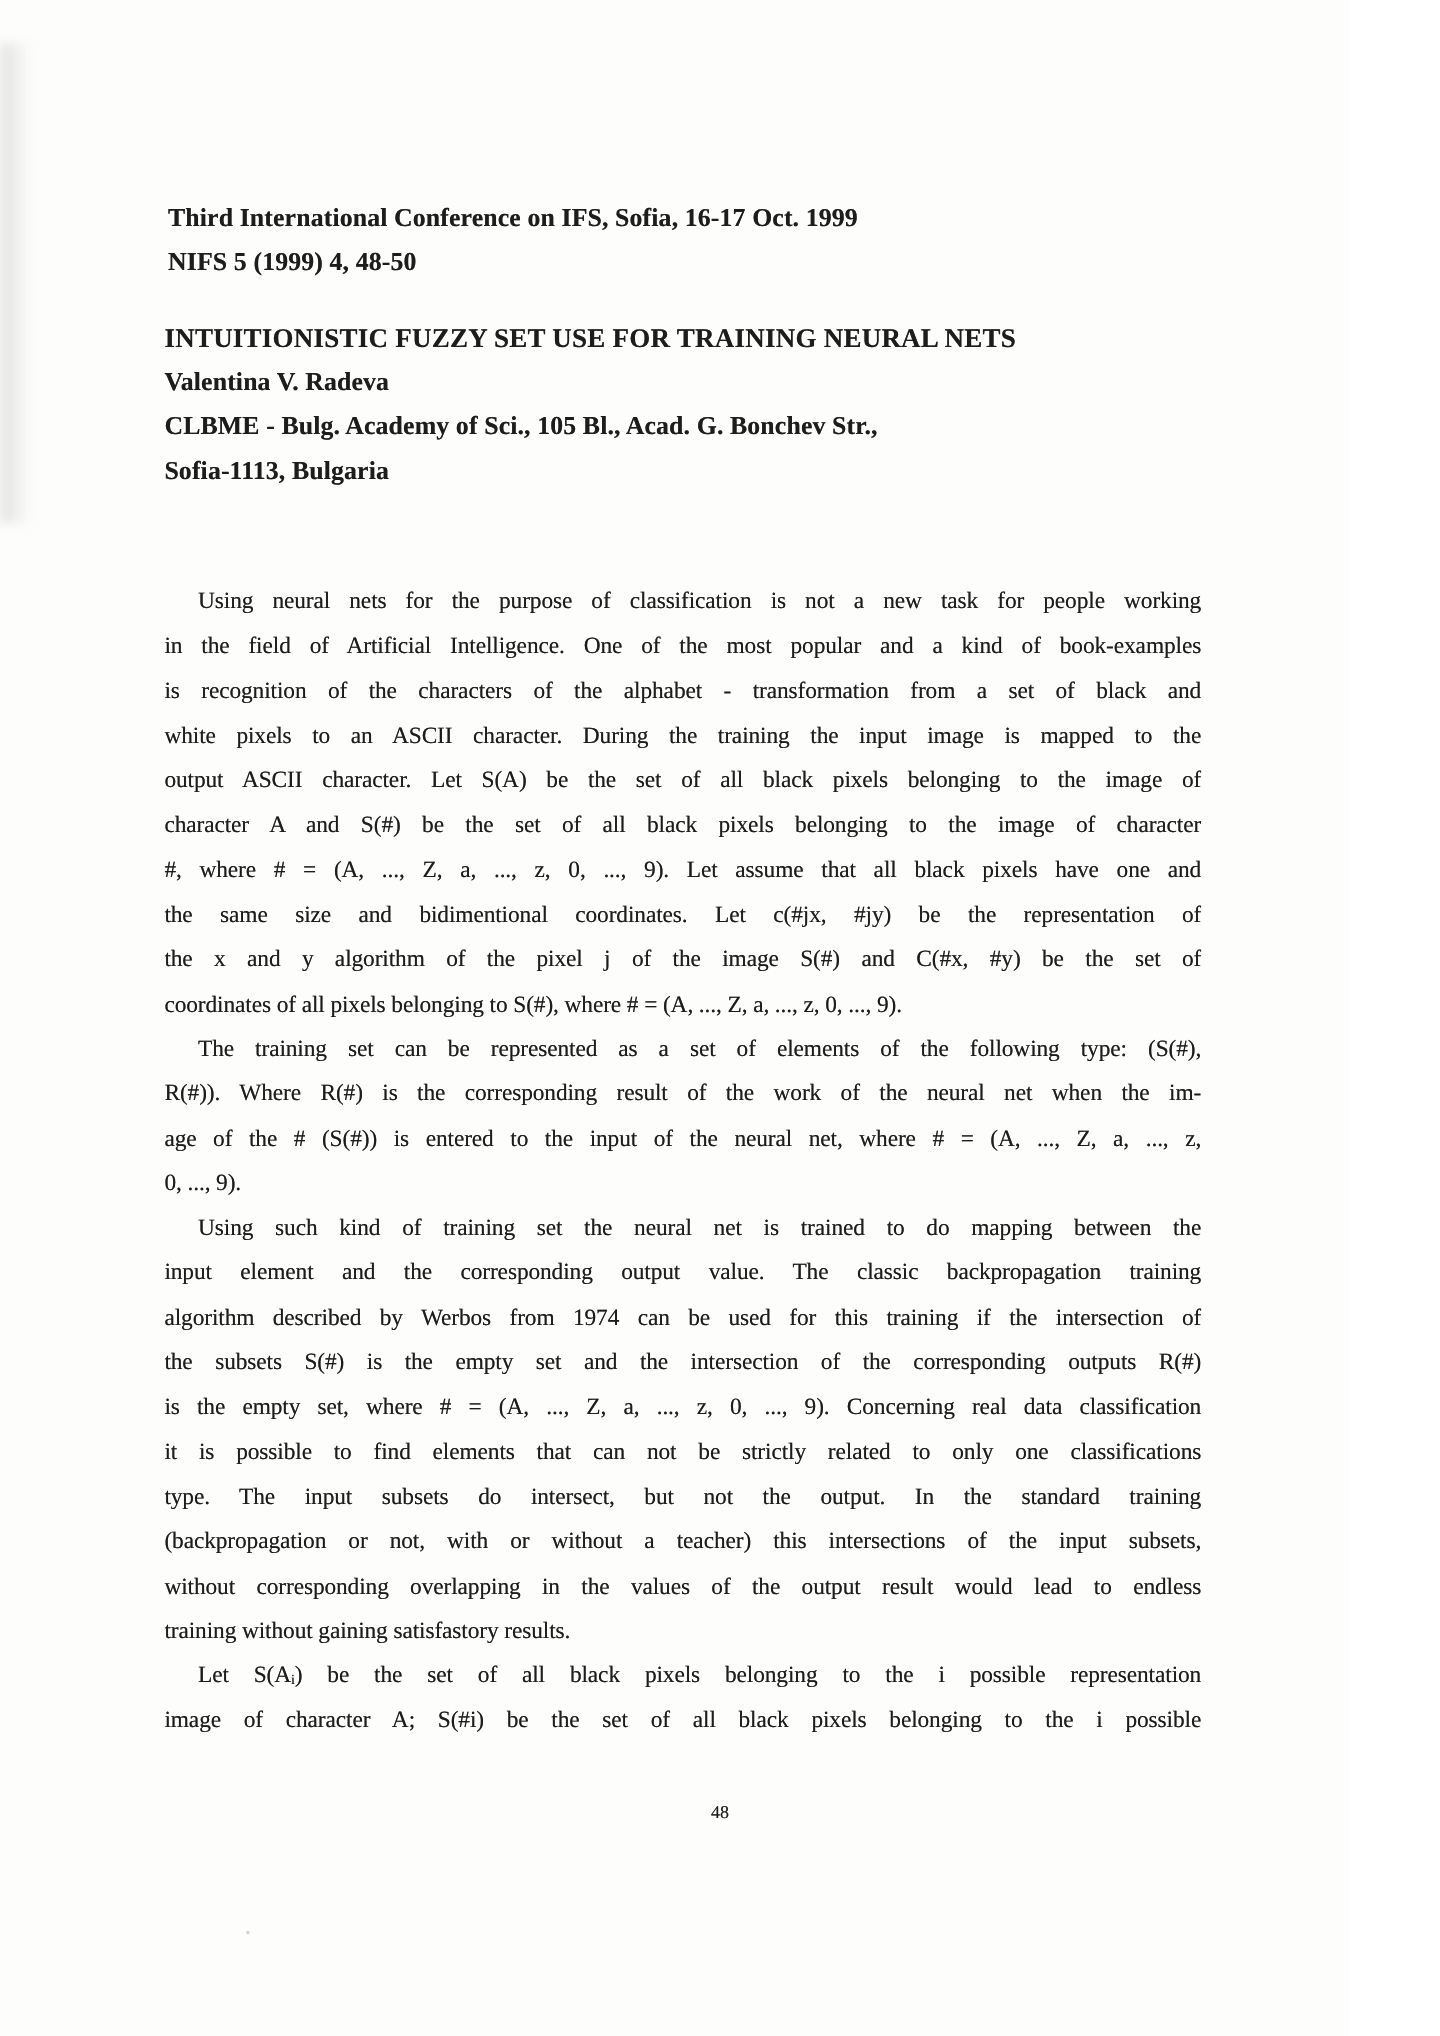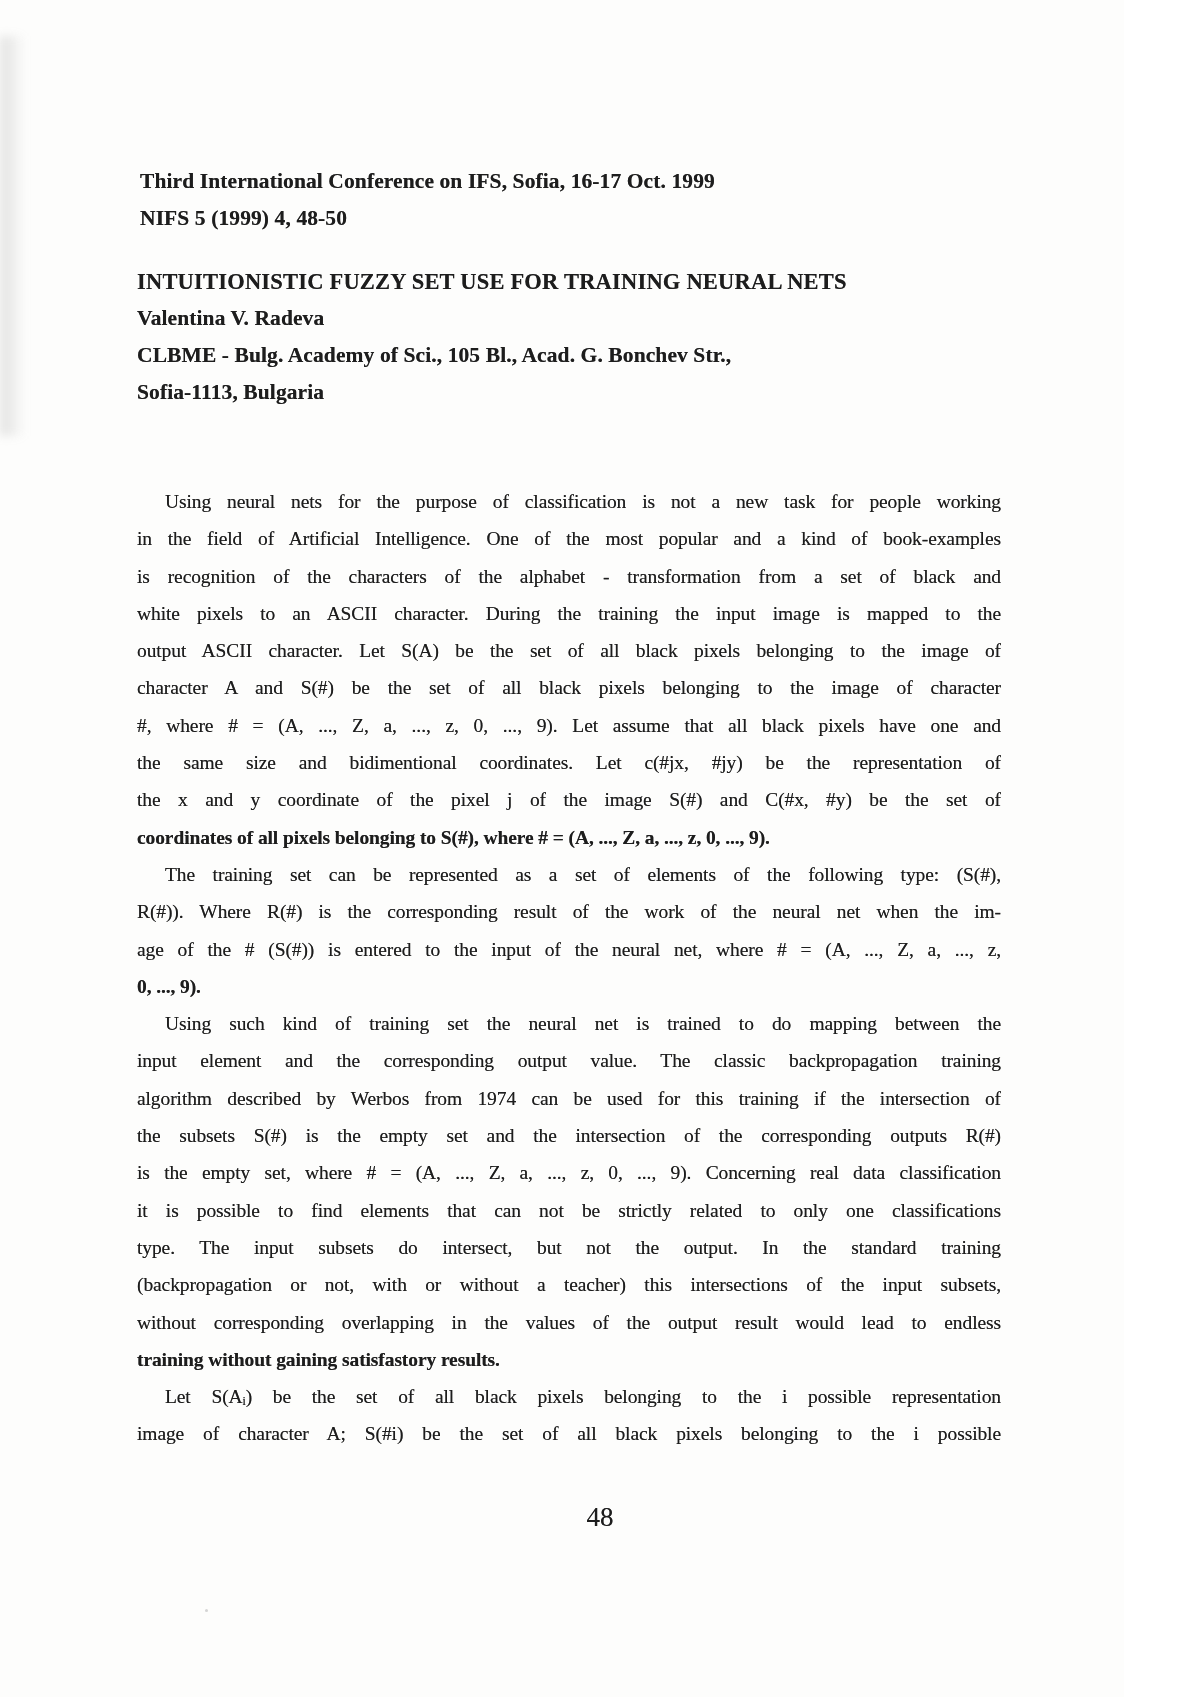"the x and y coordinate" span.ln { text: coordinate -> algorithm }
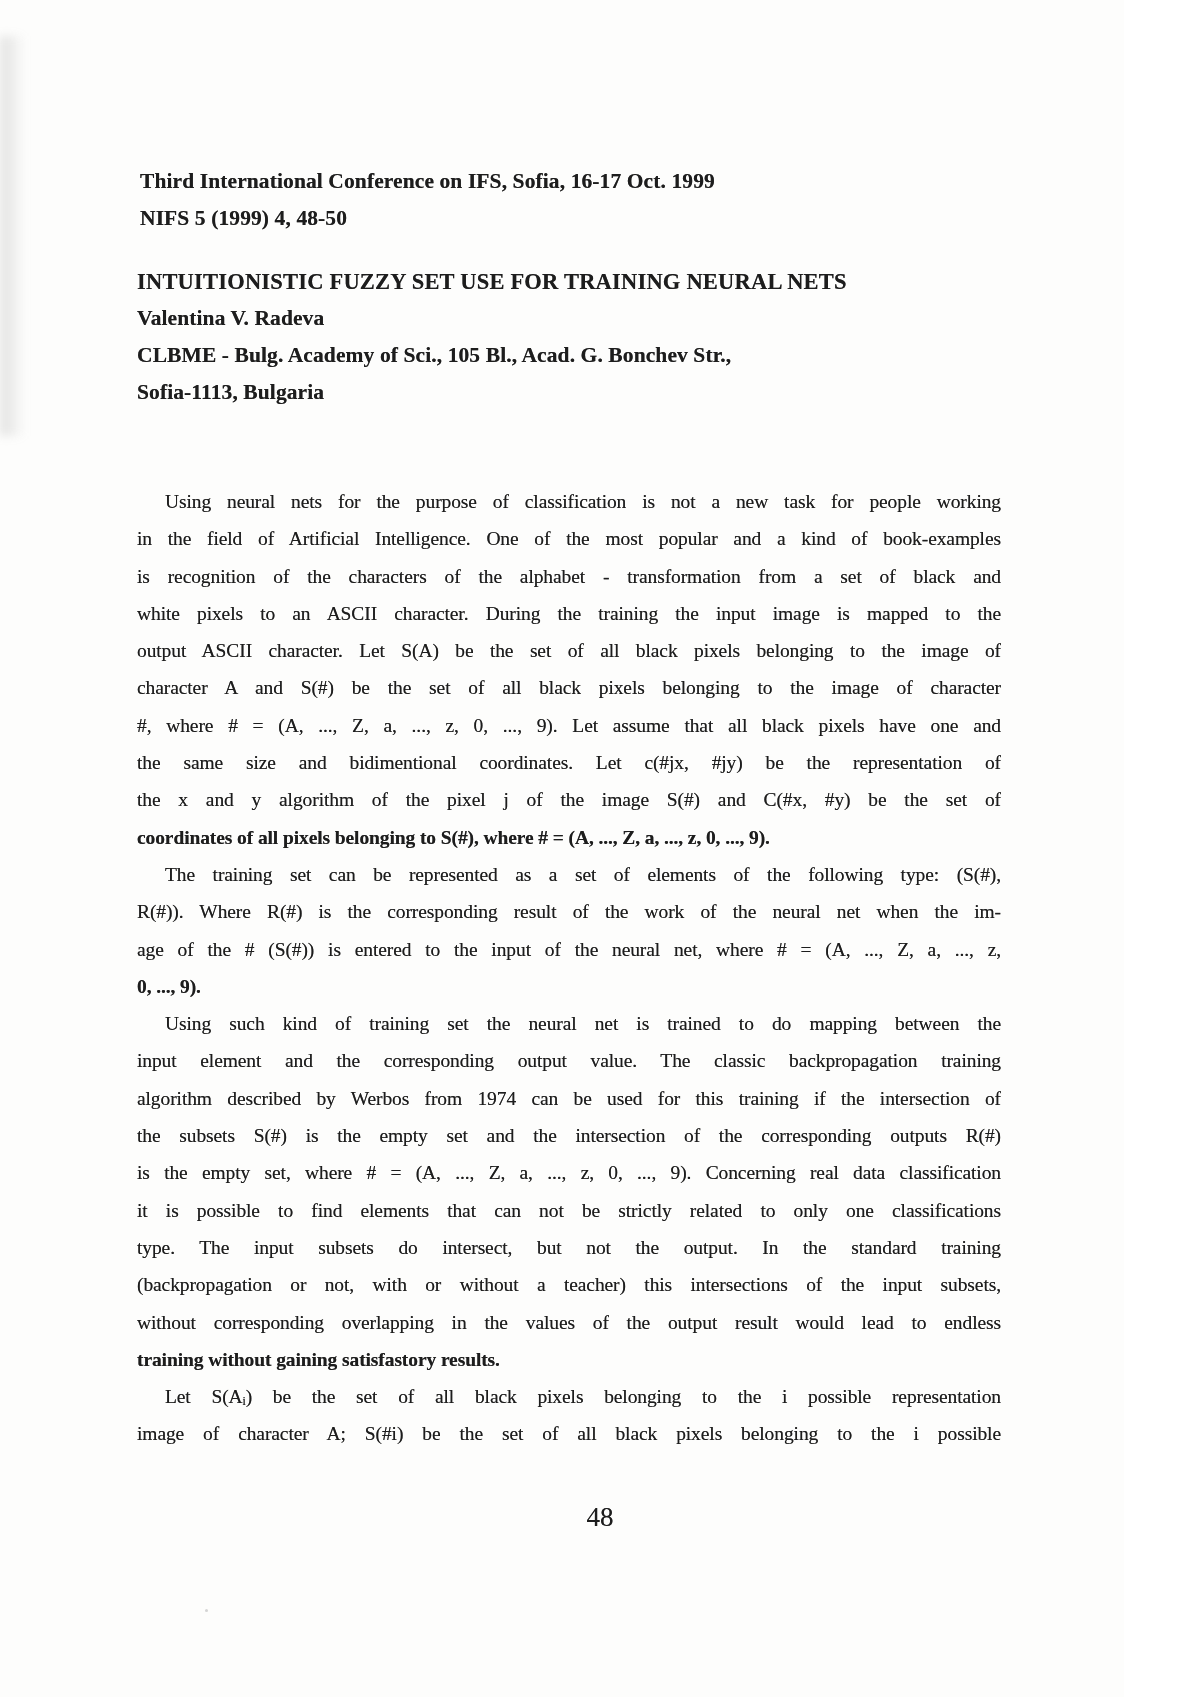"coordinates of all pixels belonging" .ln.last { font-weight: bold -> none }
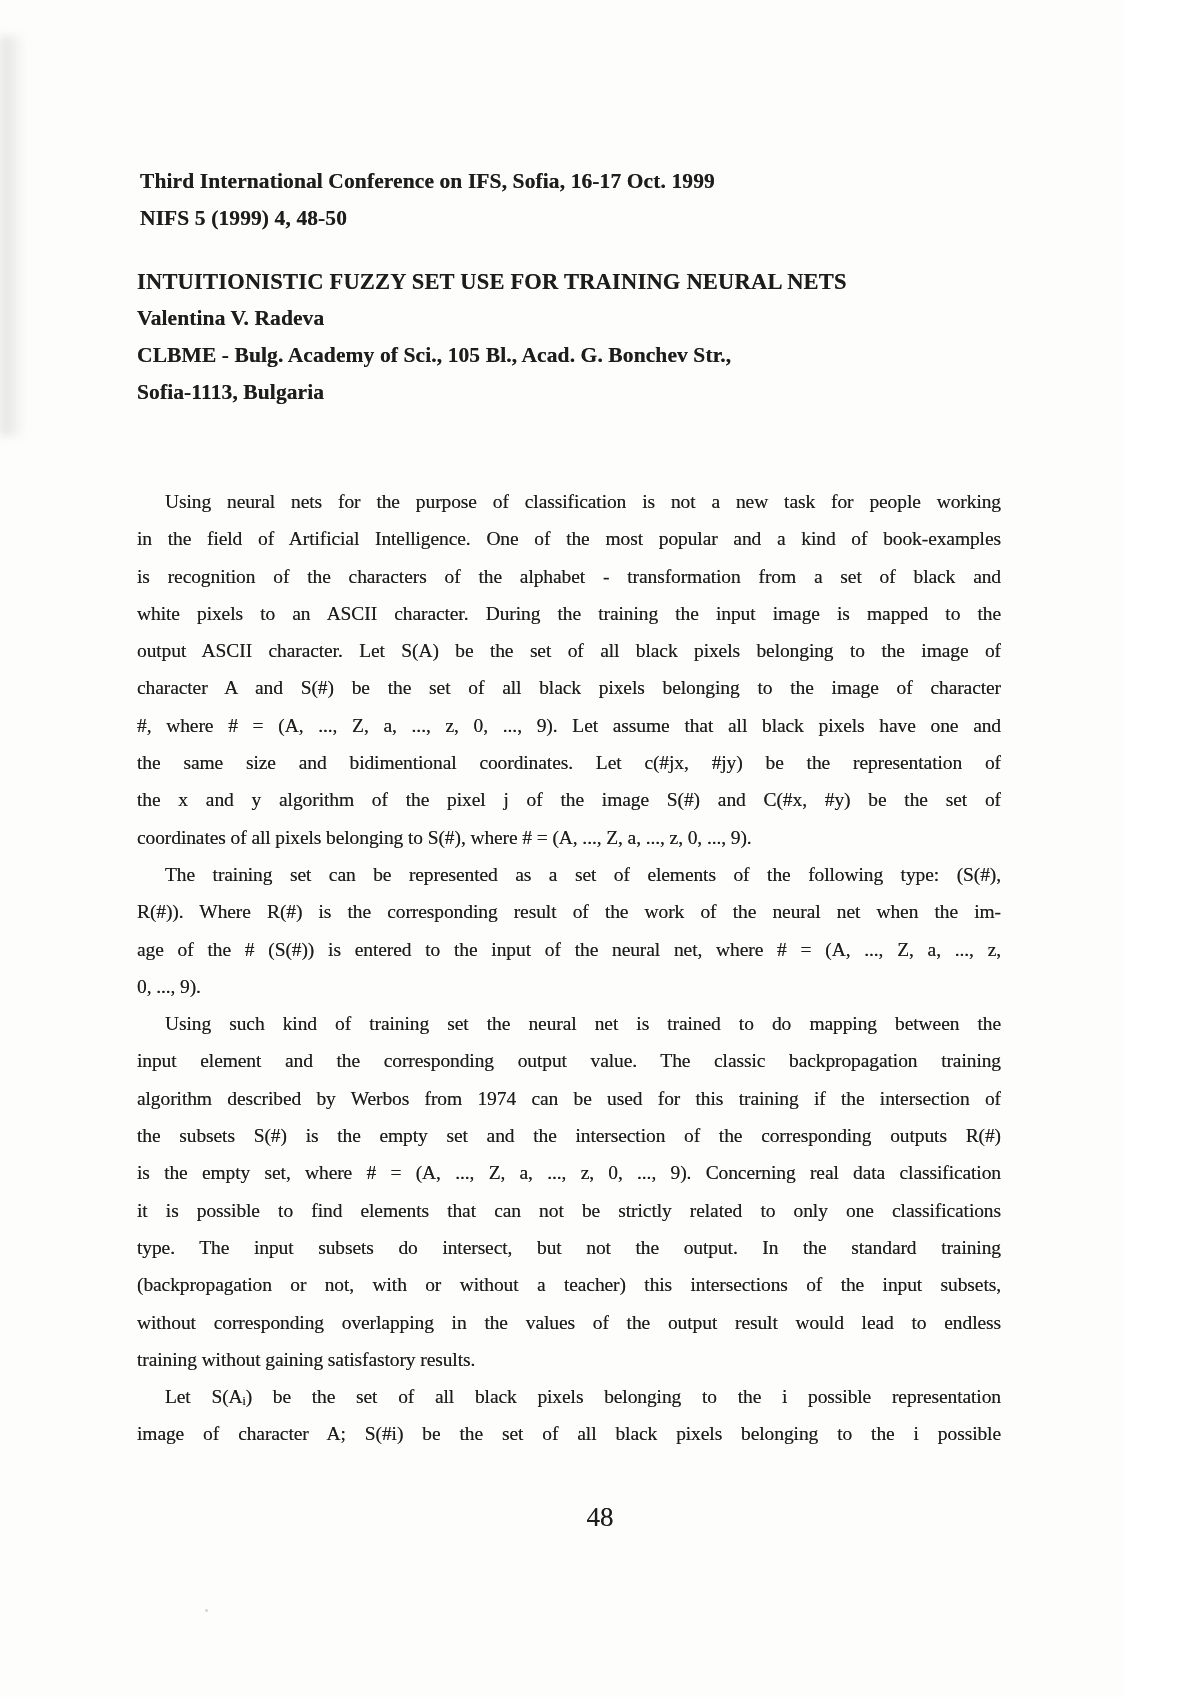"48" .page-number { font-size: 27px -> 15px }
